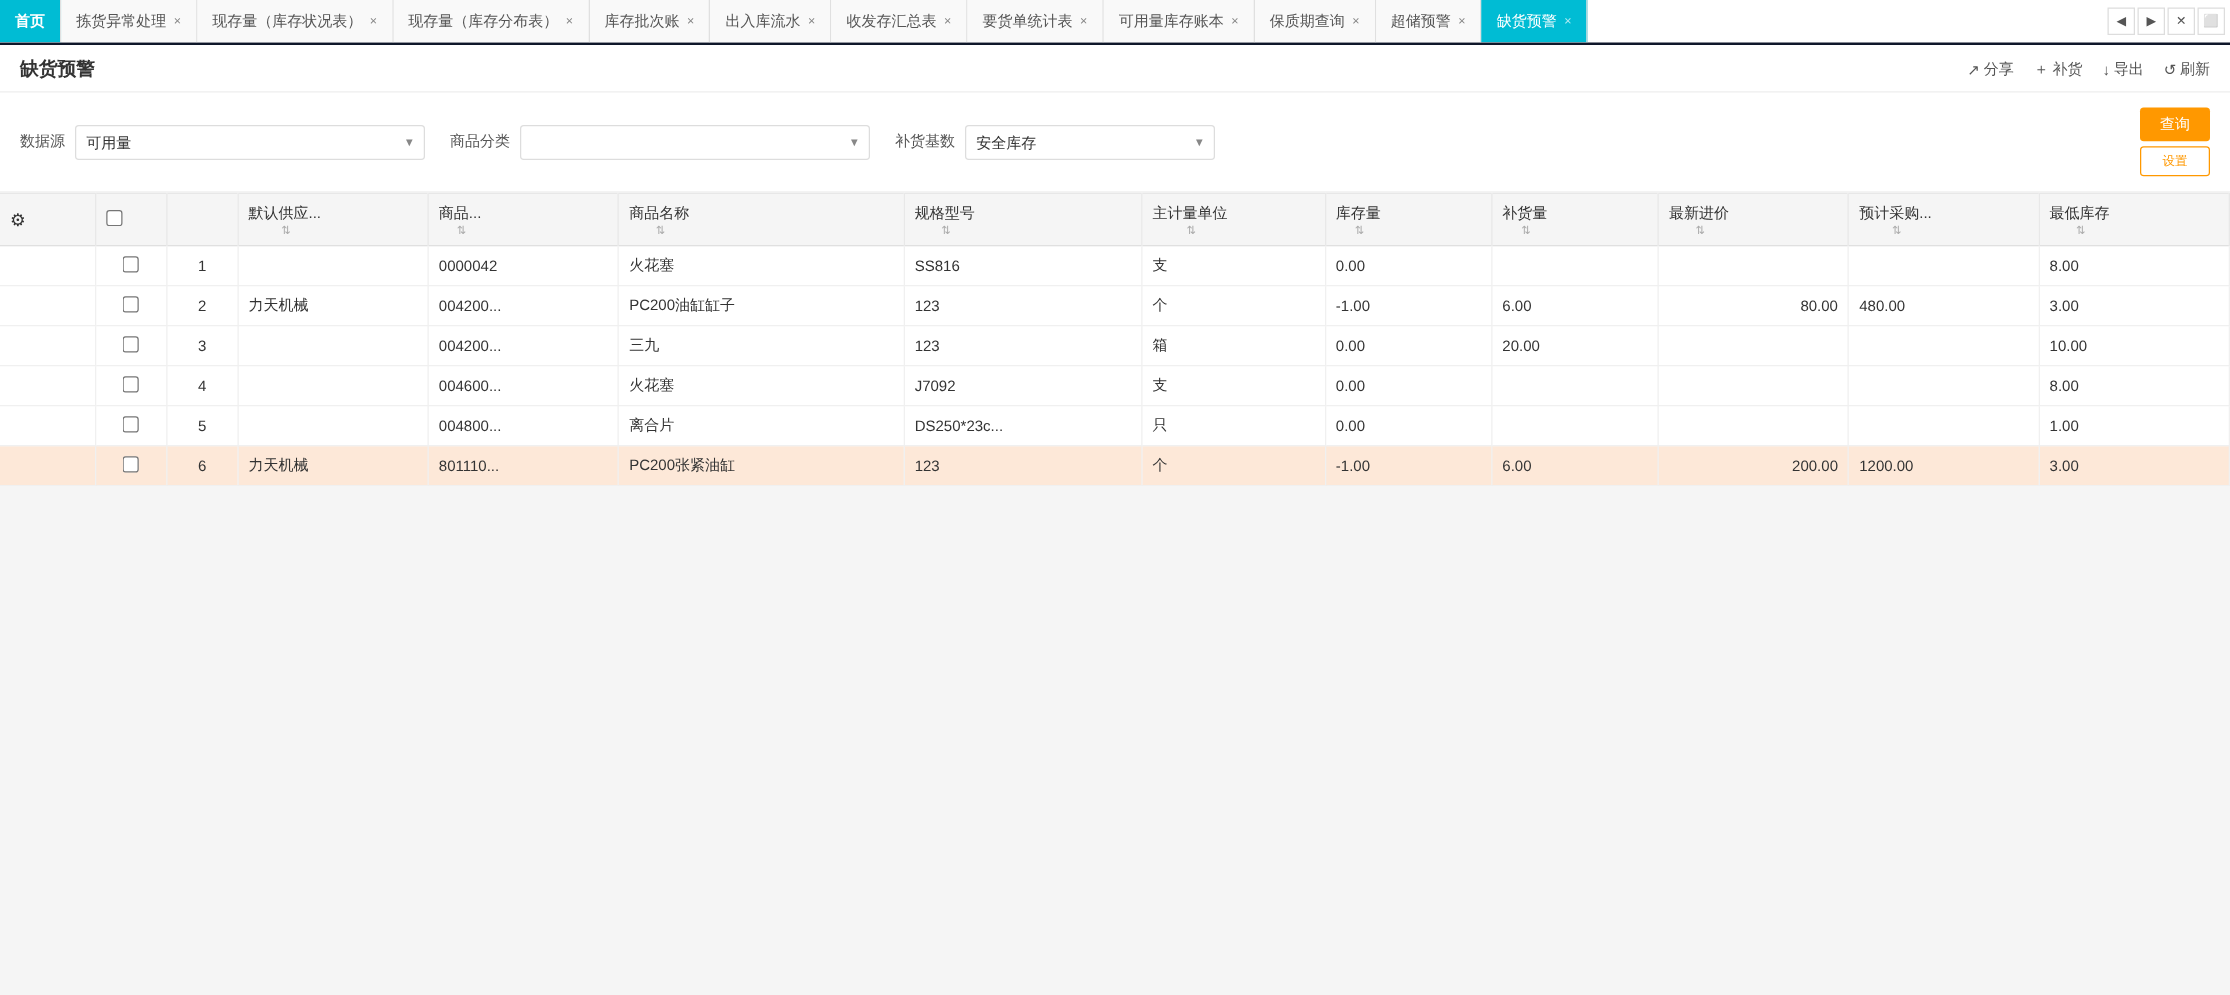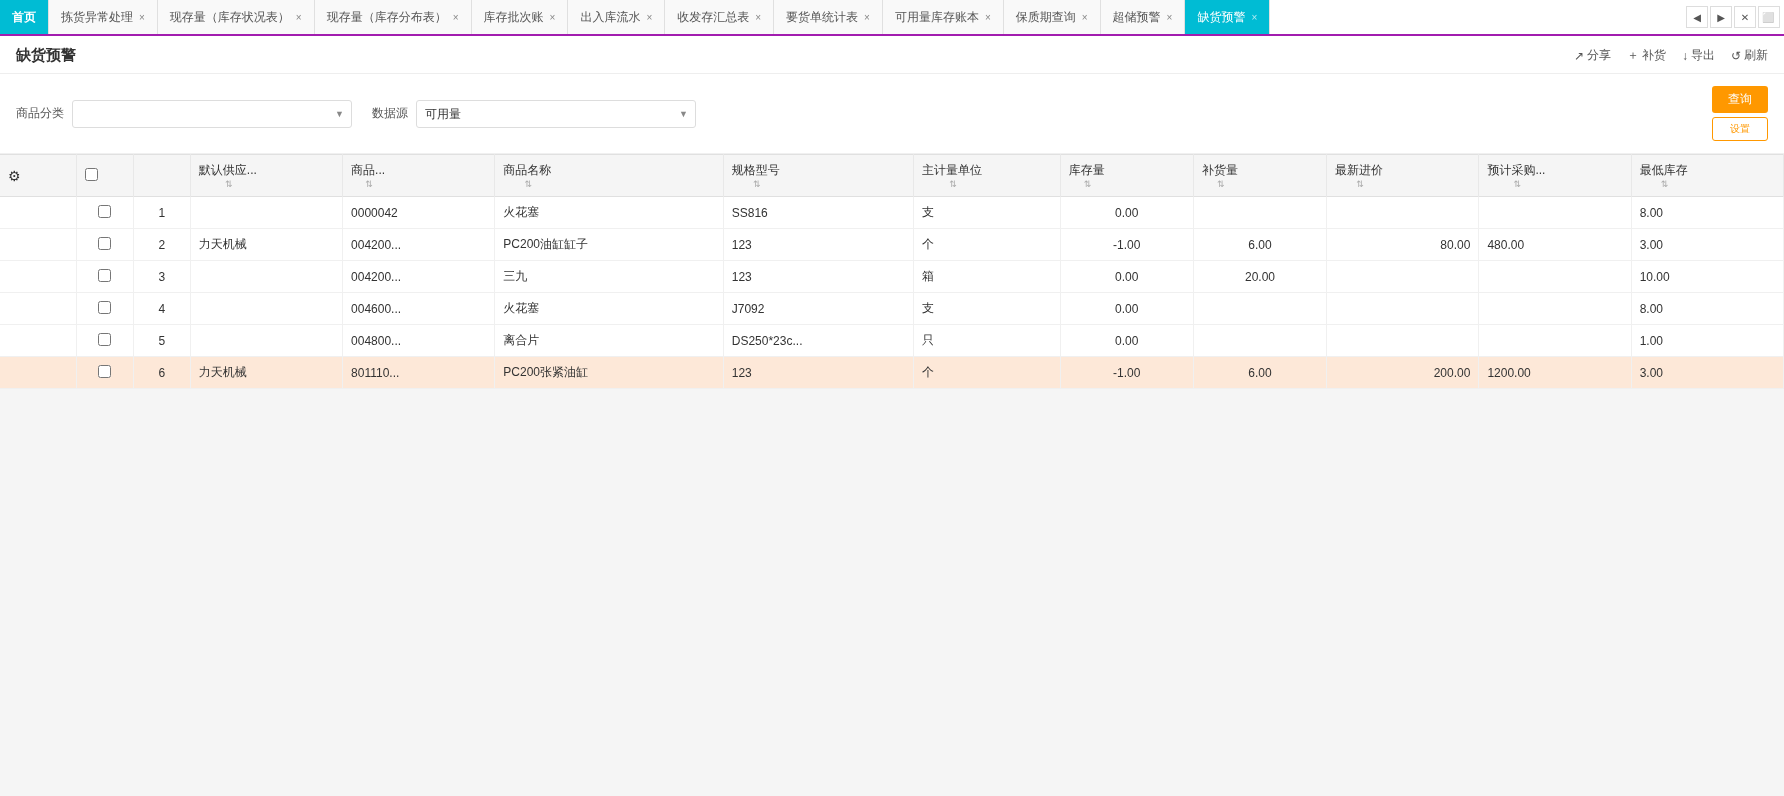"首页" .tab-bar { border-bottom: 2px solid #a21caf -> 2px solid #0f172a }
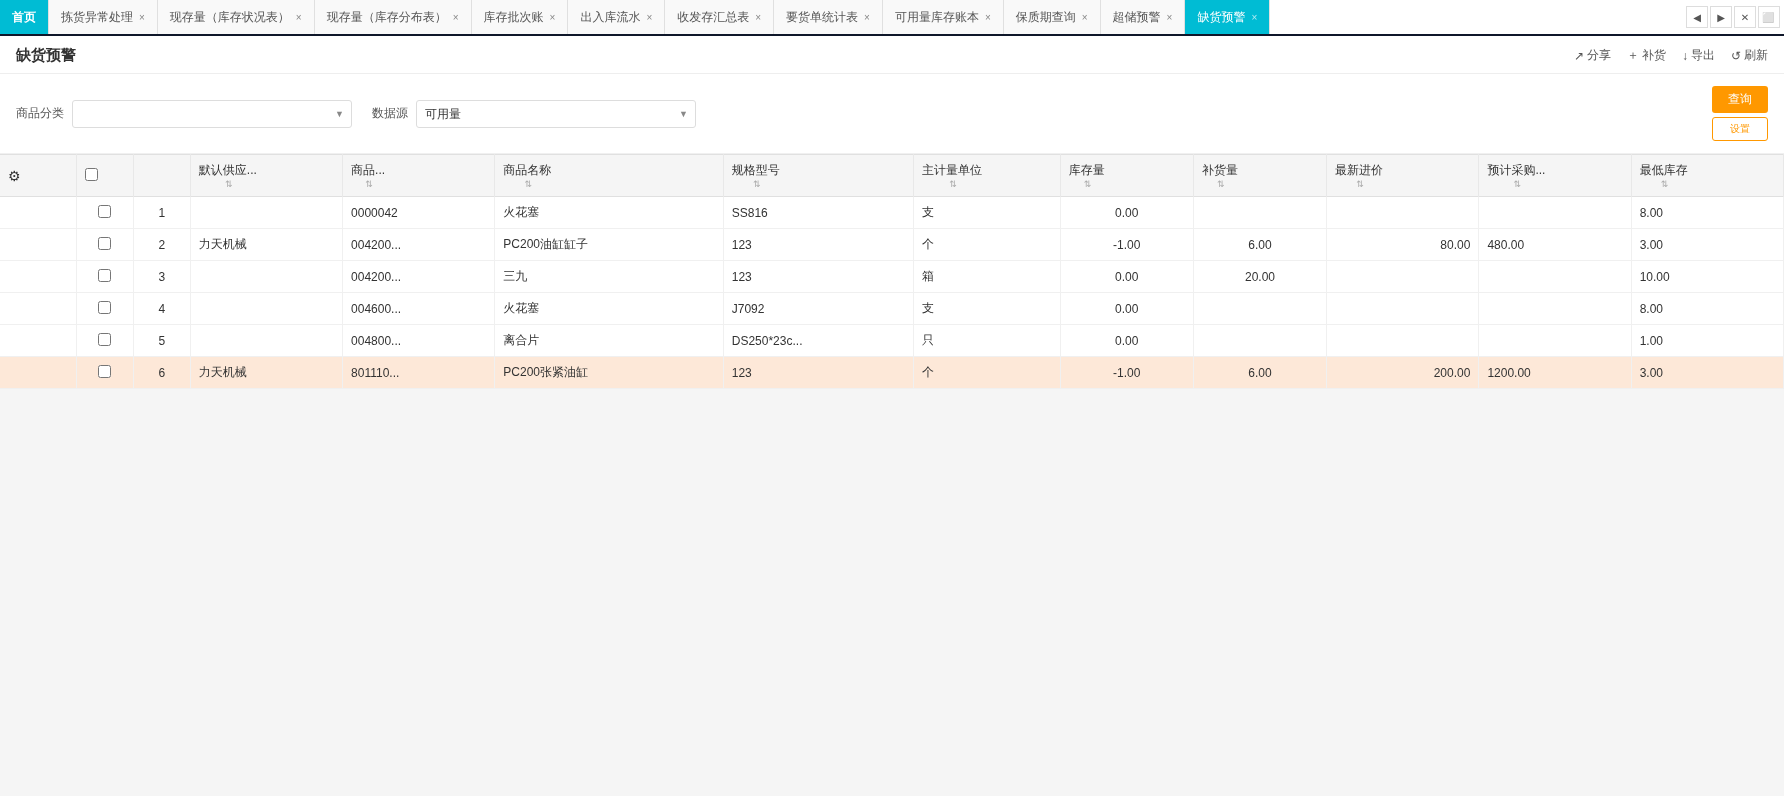"商品分类" div.filter-item { order: before "数据源" -> after "数据源" }
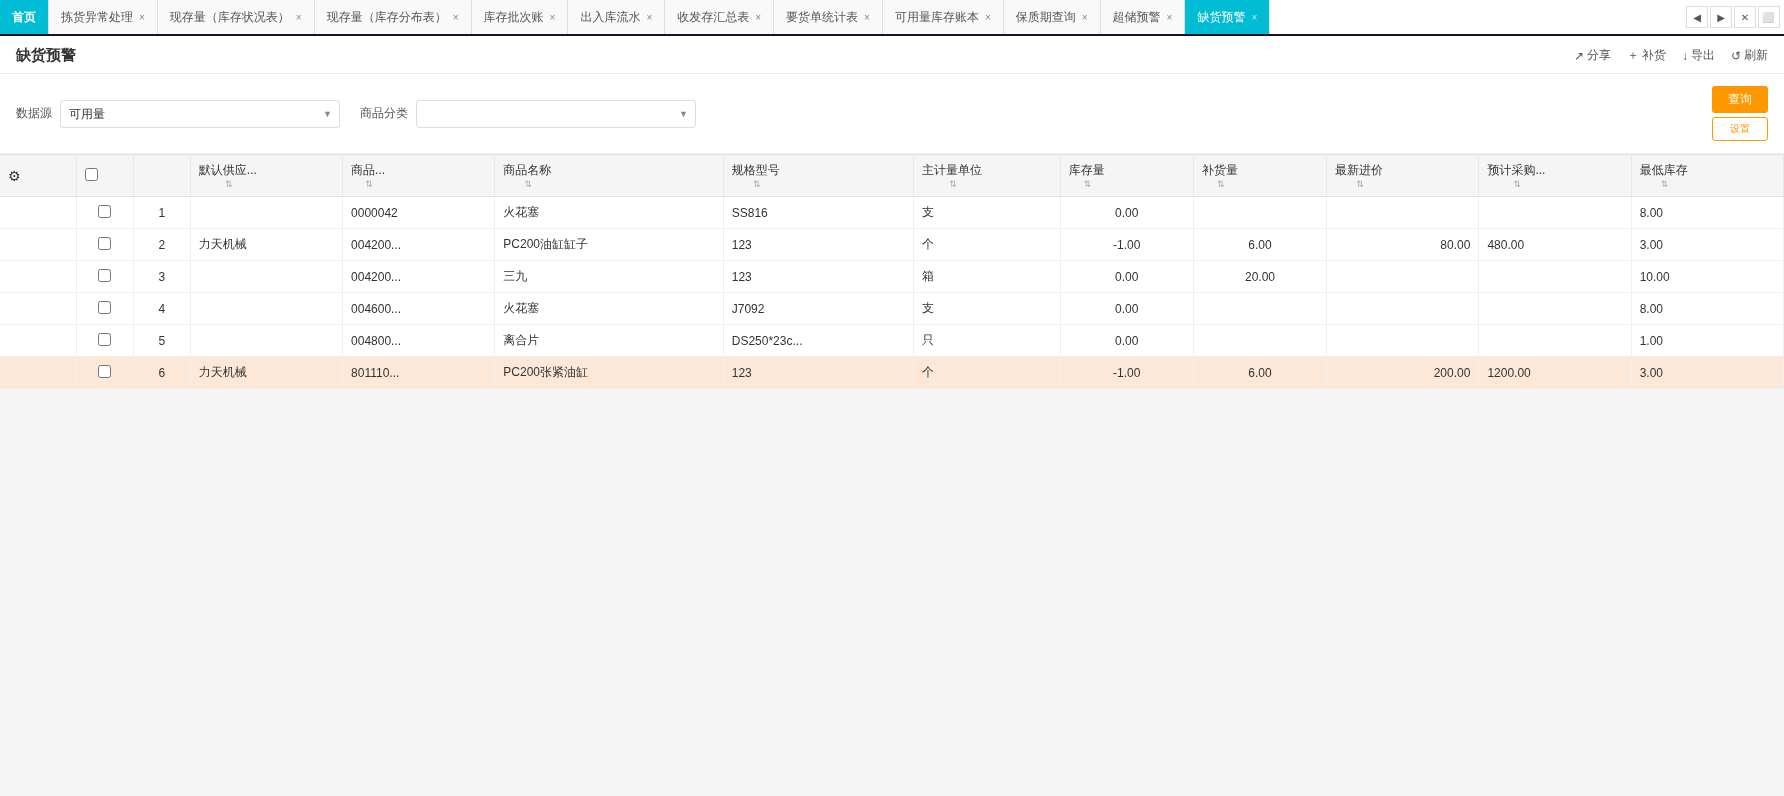"补货基数" div.filter-item { html: none -> <div> <span>补货基数</span> <div> <select> <option>安全库存</option> </select> </div> </div> }
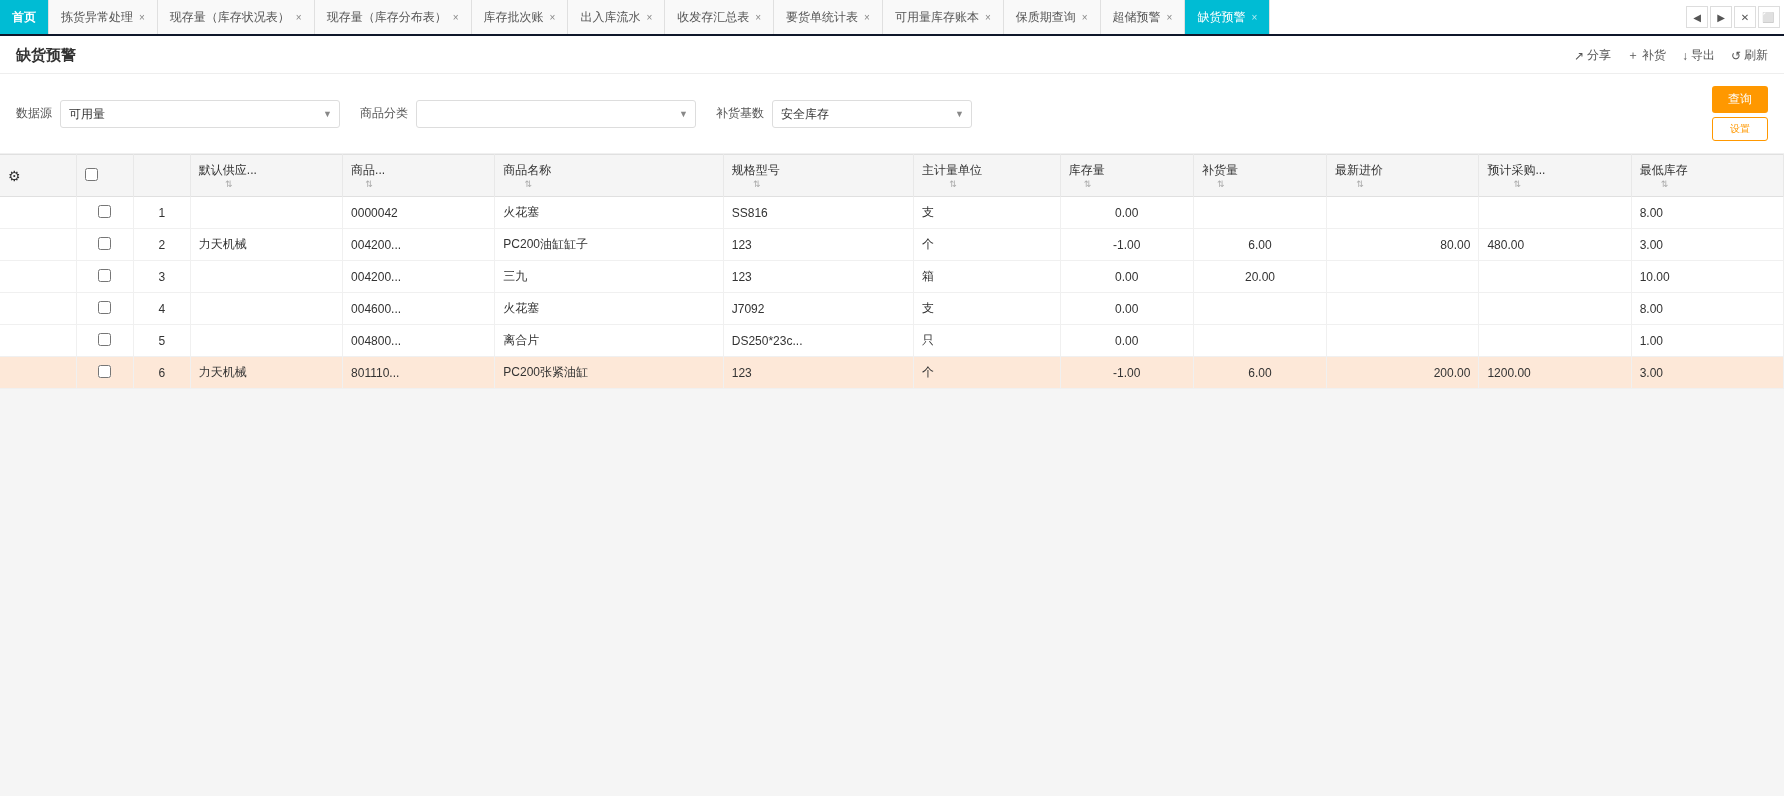"0.00" .col-stock { text-align: center -> left }
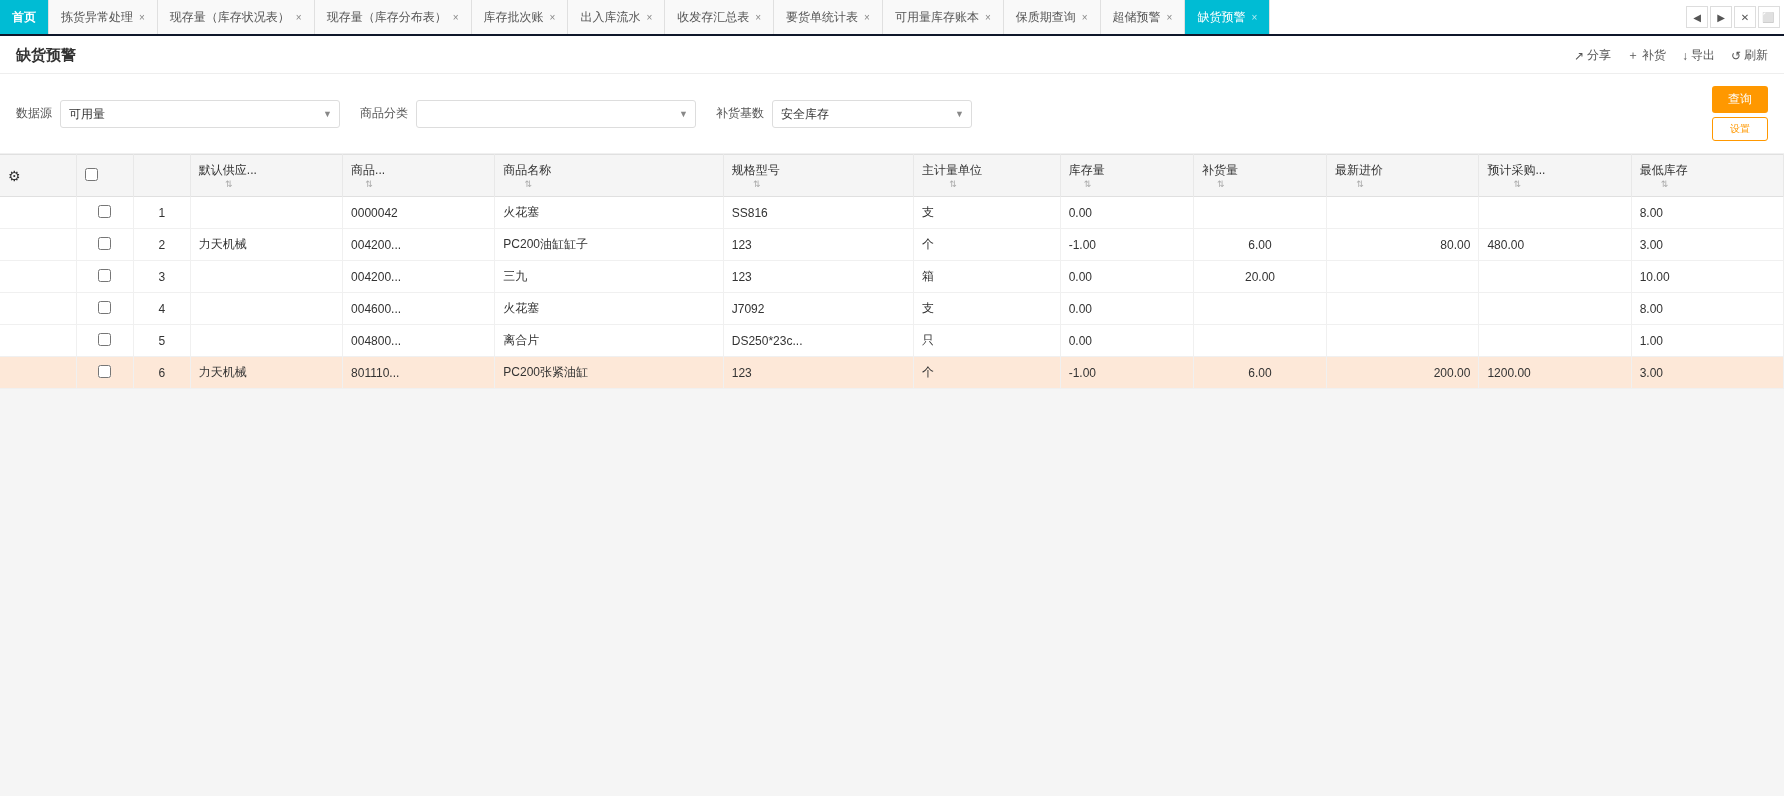"6.00" .col-replenish { text-align: center -> left }
